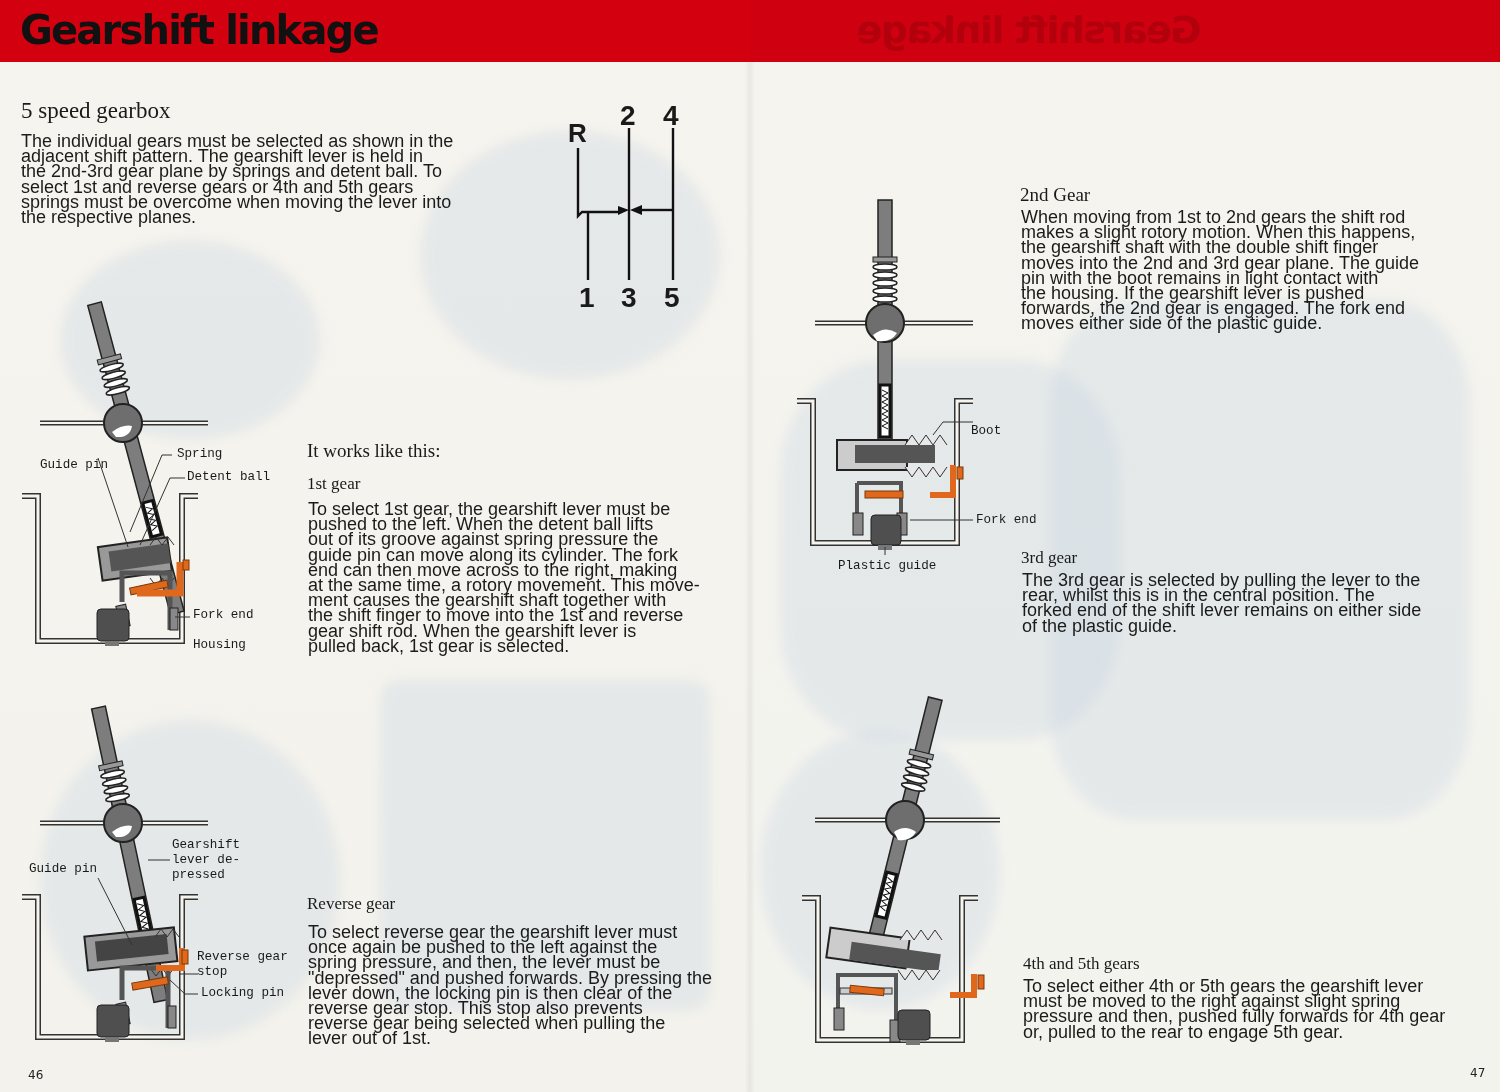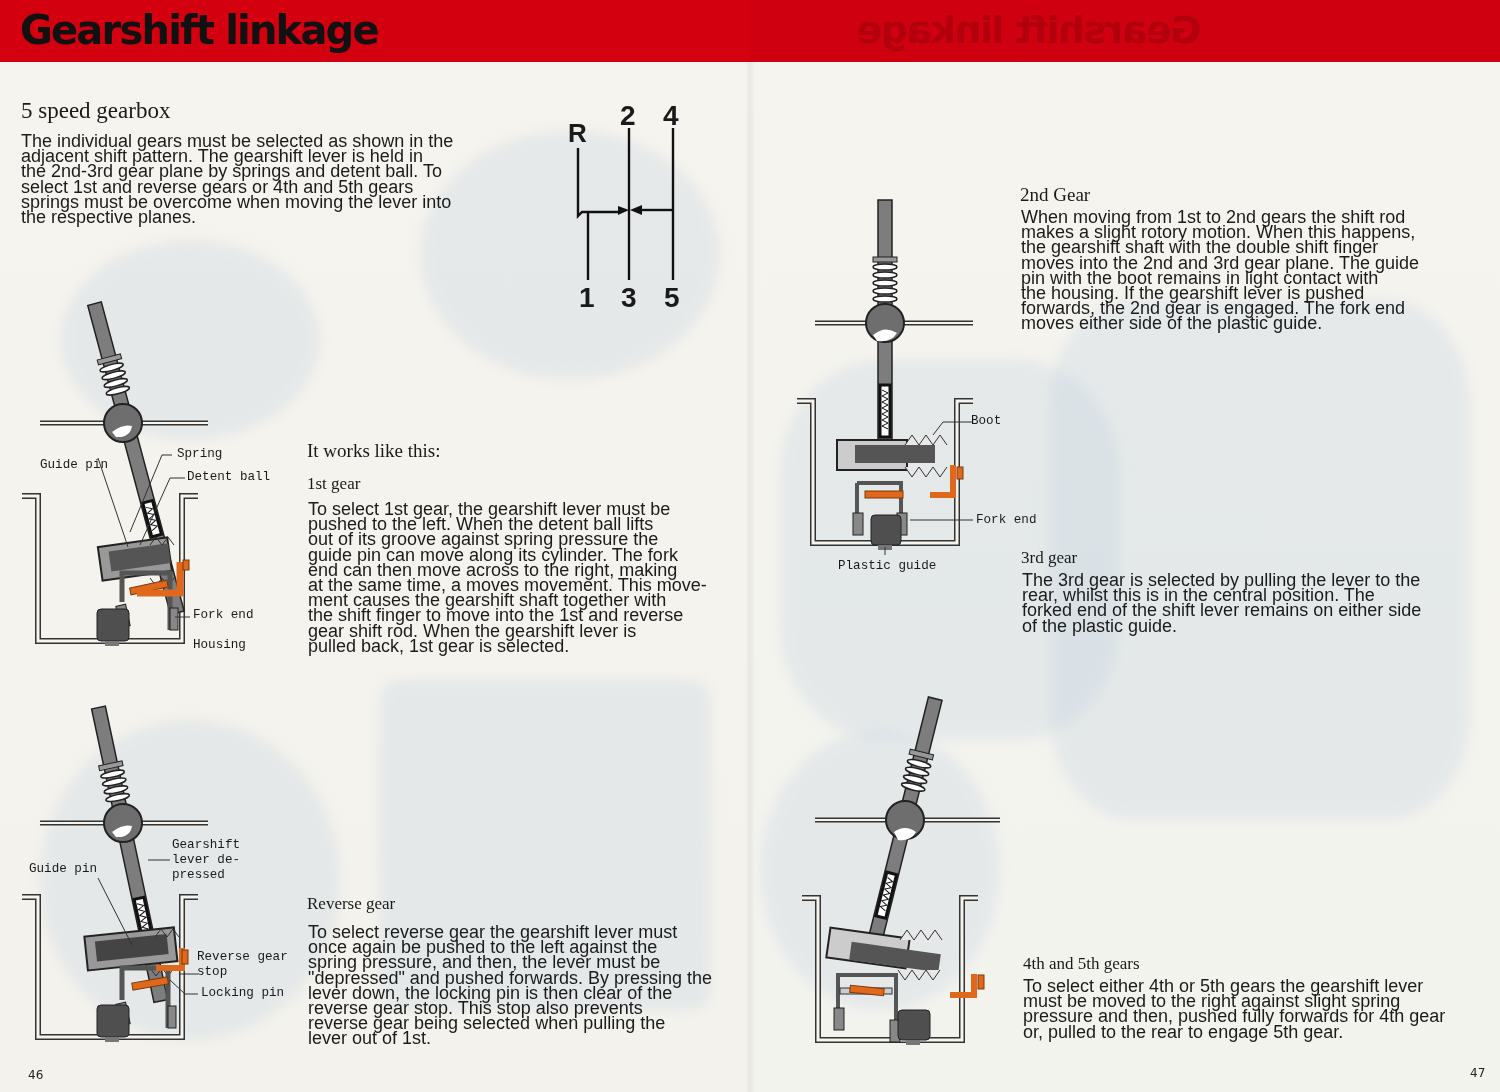"Boot" div.label { top: 414px -> 424px }
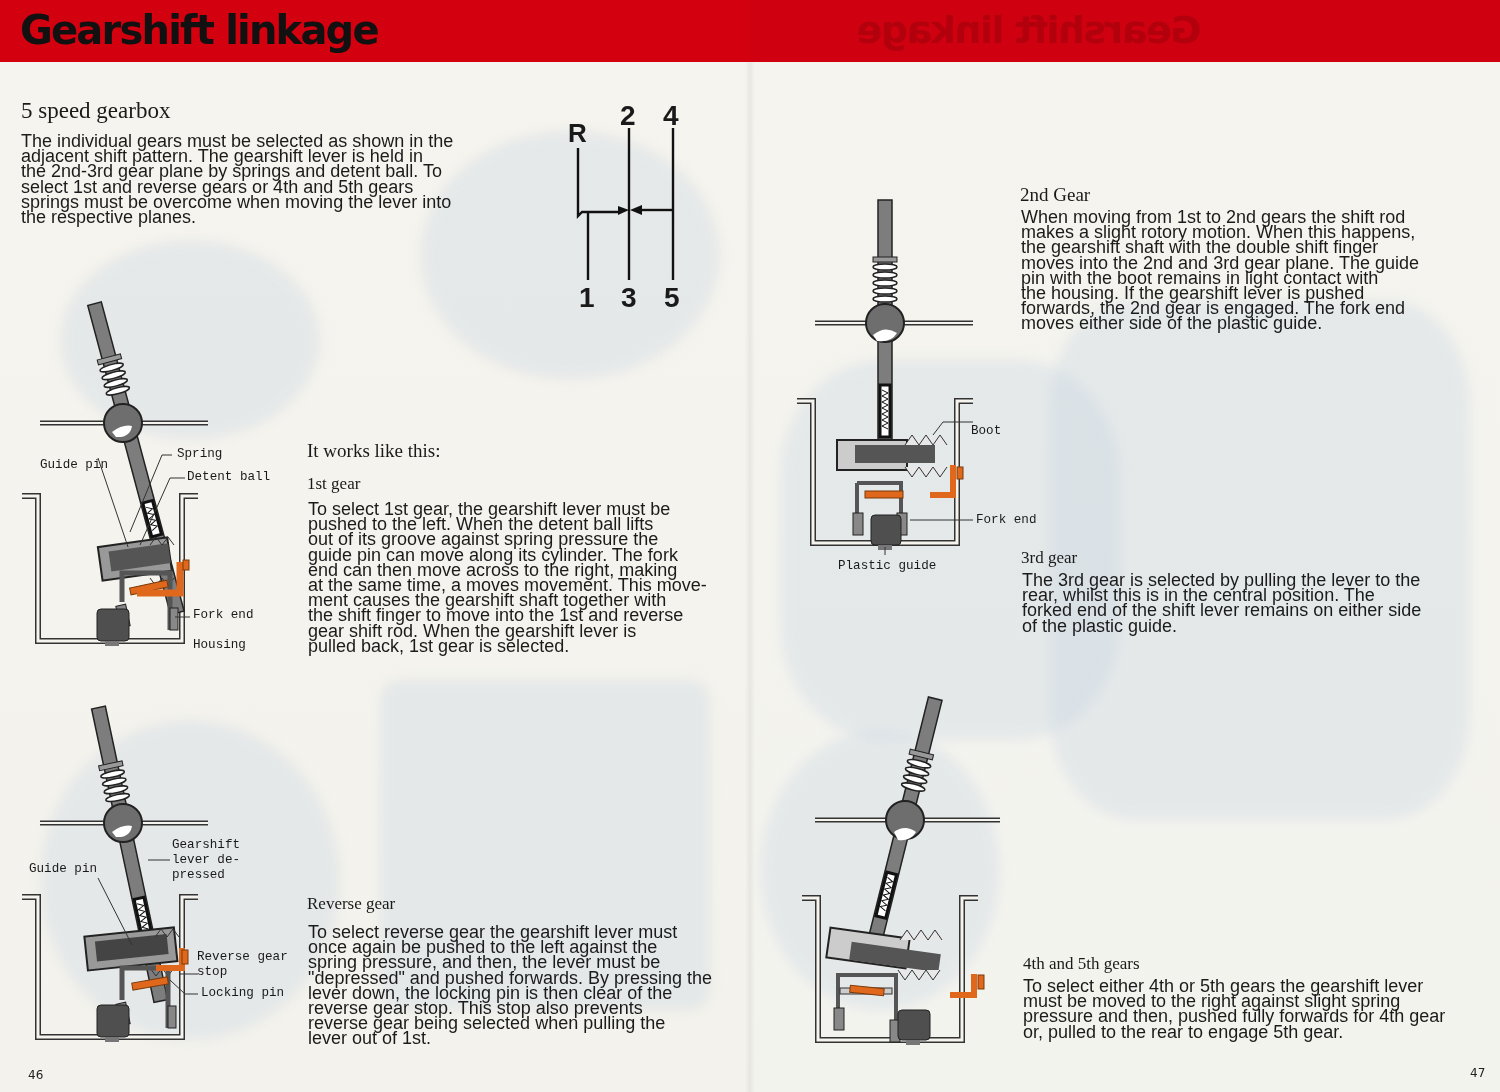"at the same time, a" p.body-text { text: moves -> rotory }
